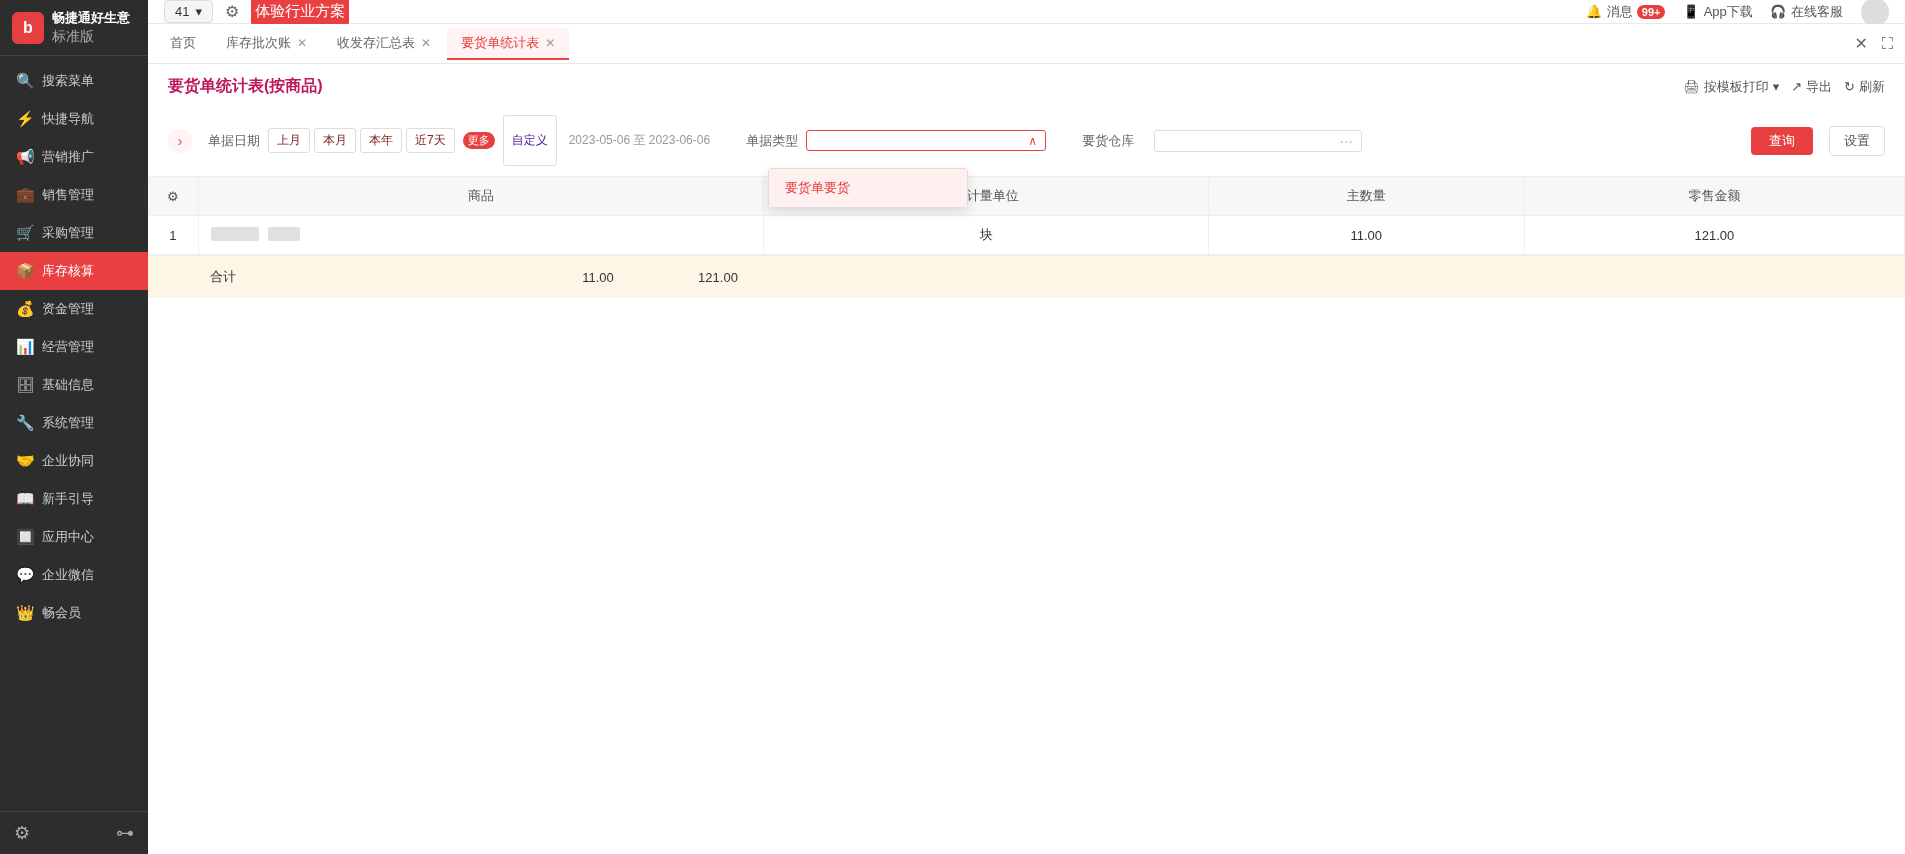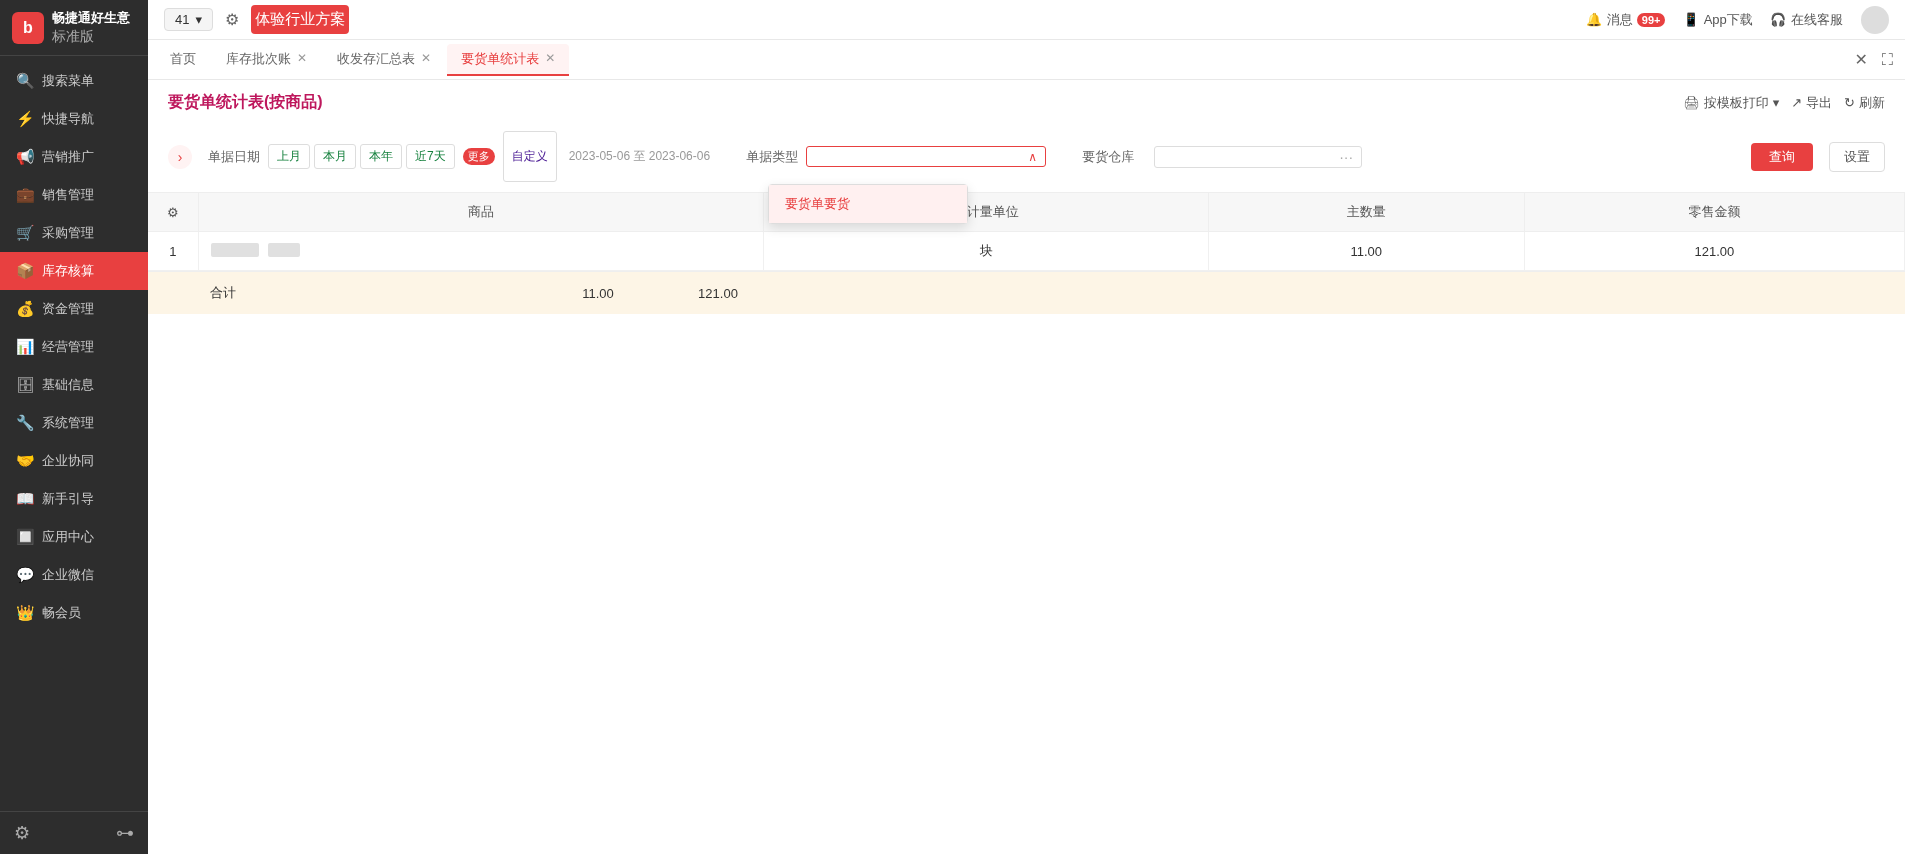"41" .top-header { height: 40px -> 24px }
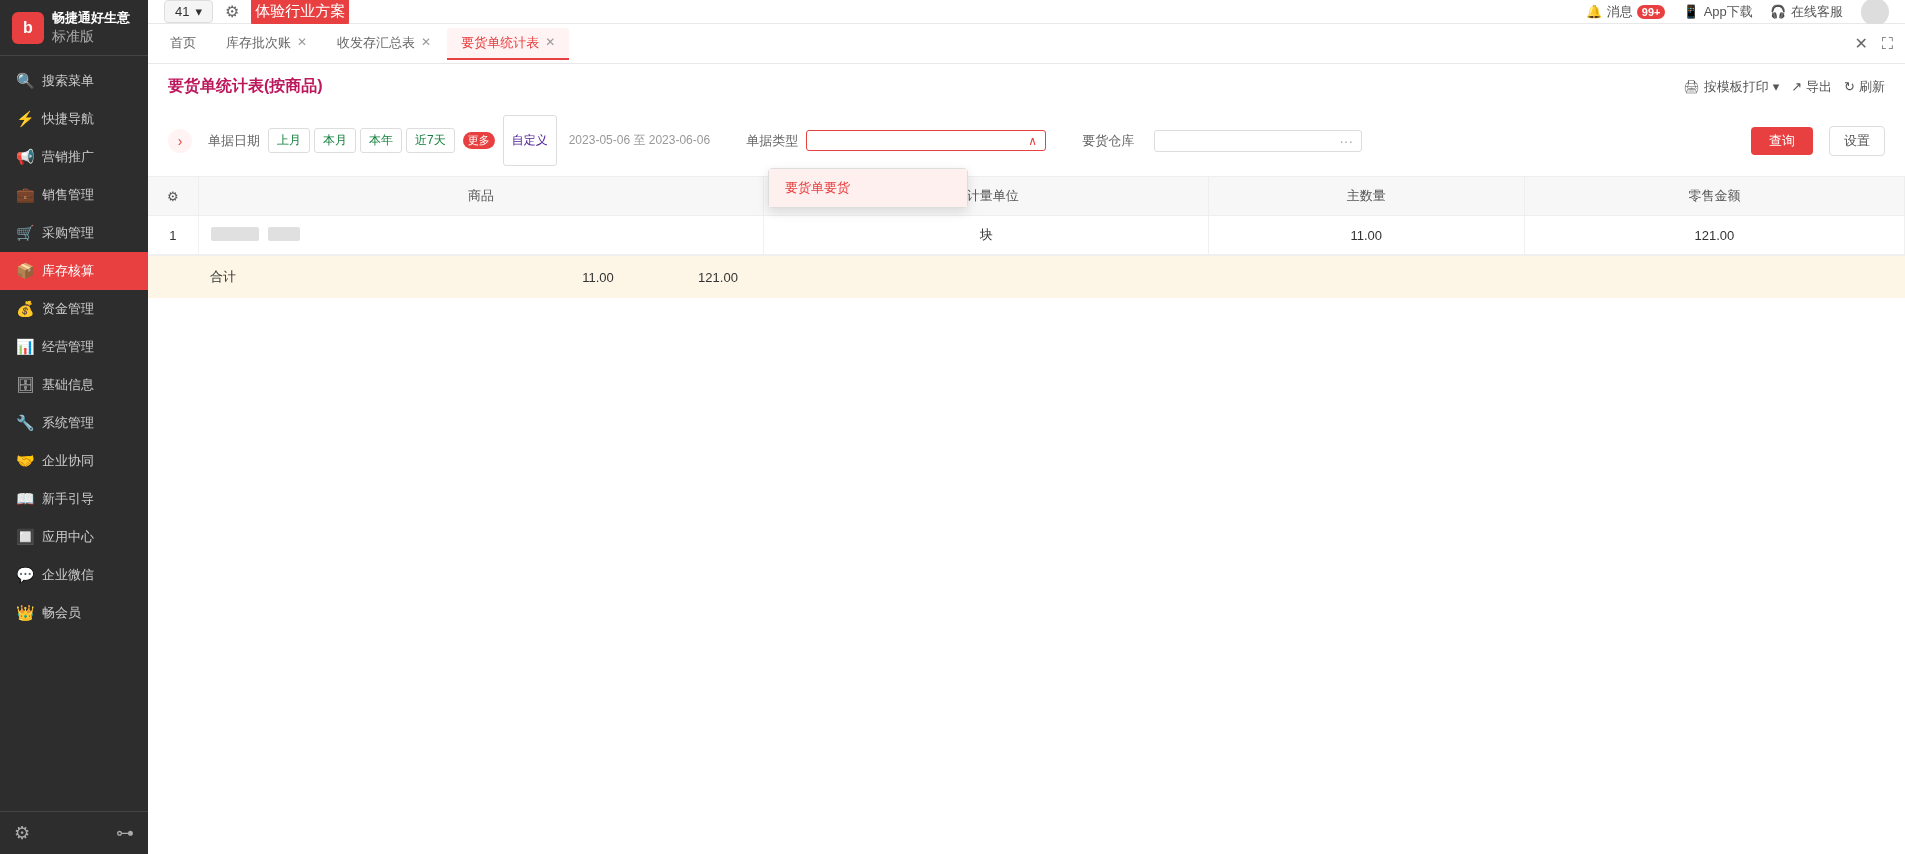"首页" .tab { font-family: Liberation Serif, serif -> none }
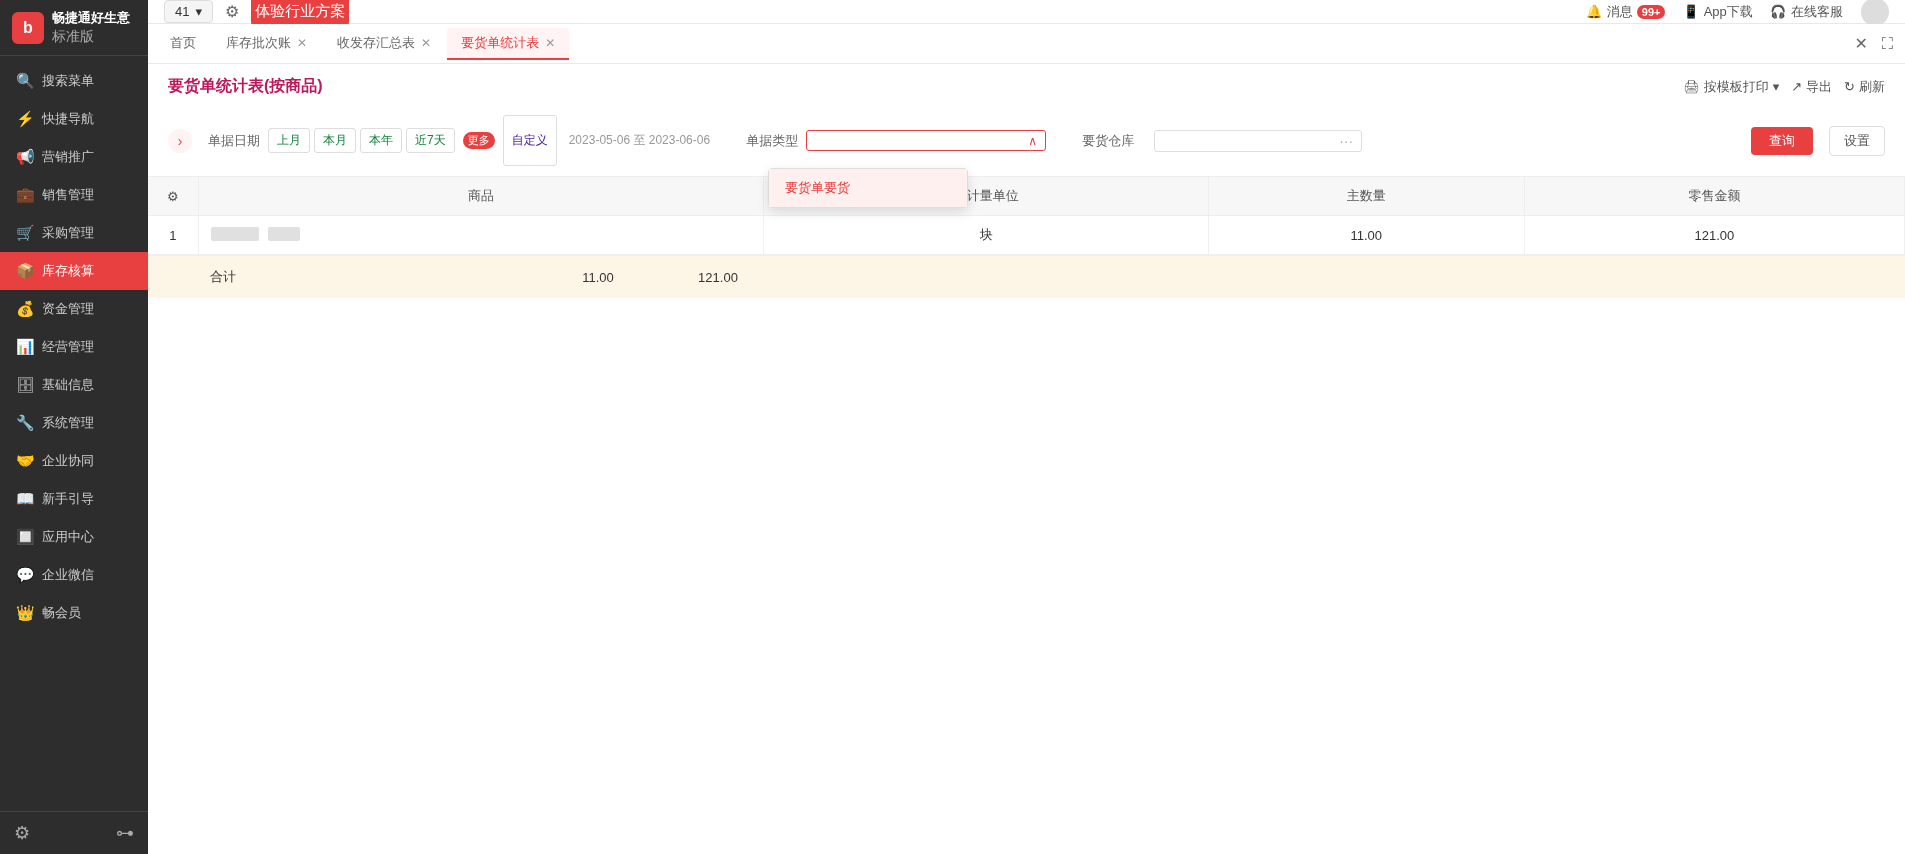"上月" .date-btn { color: #15803d -> #7f1d1d }
